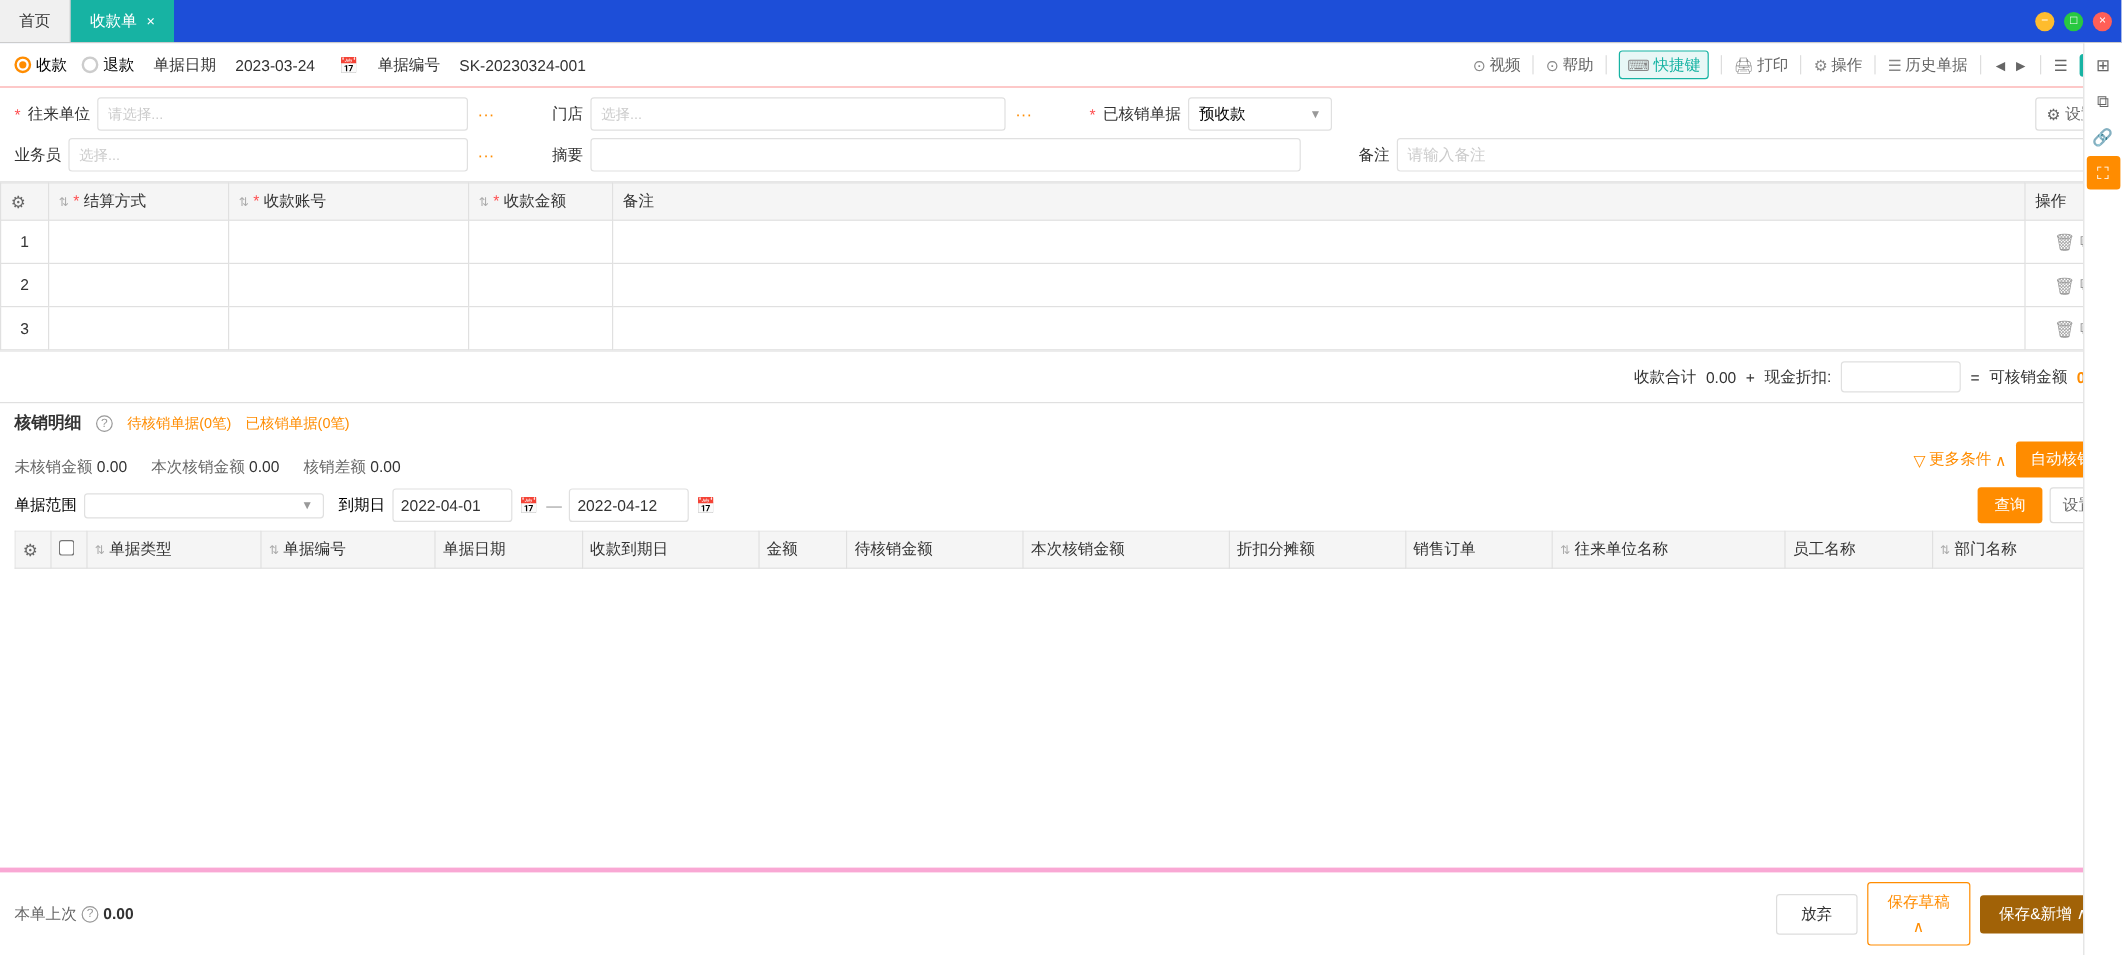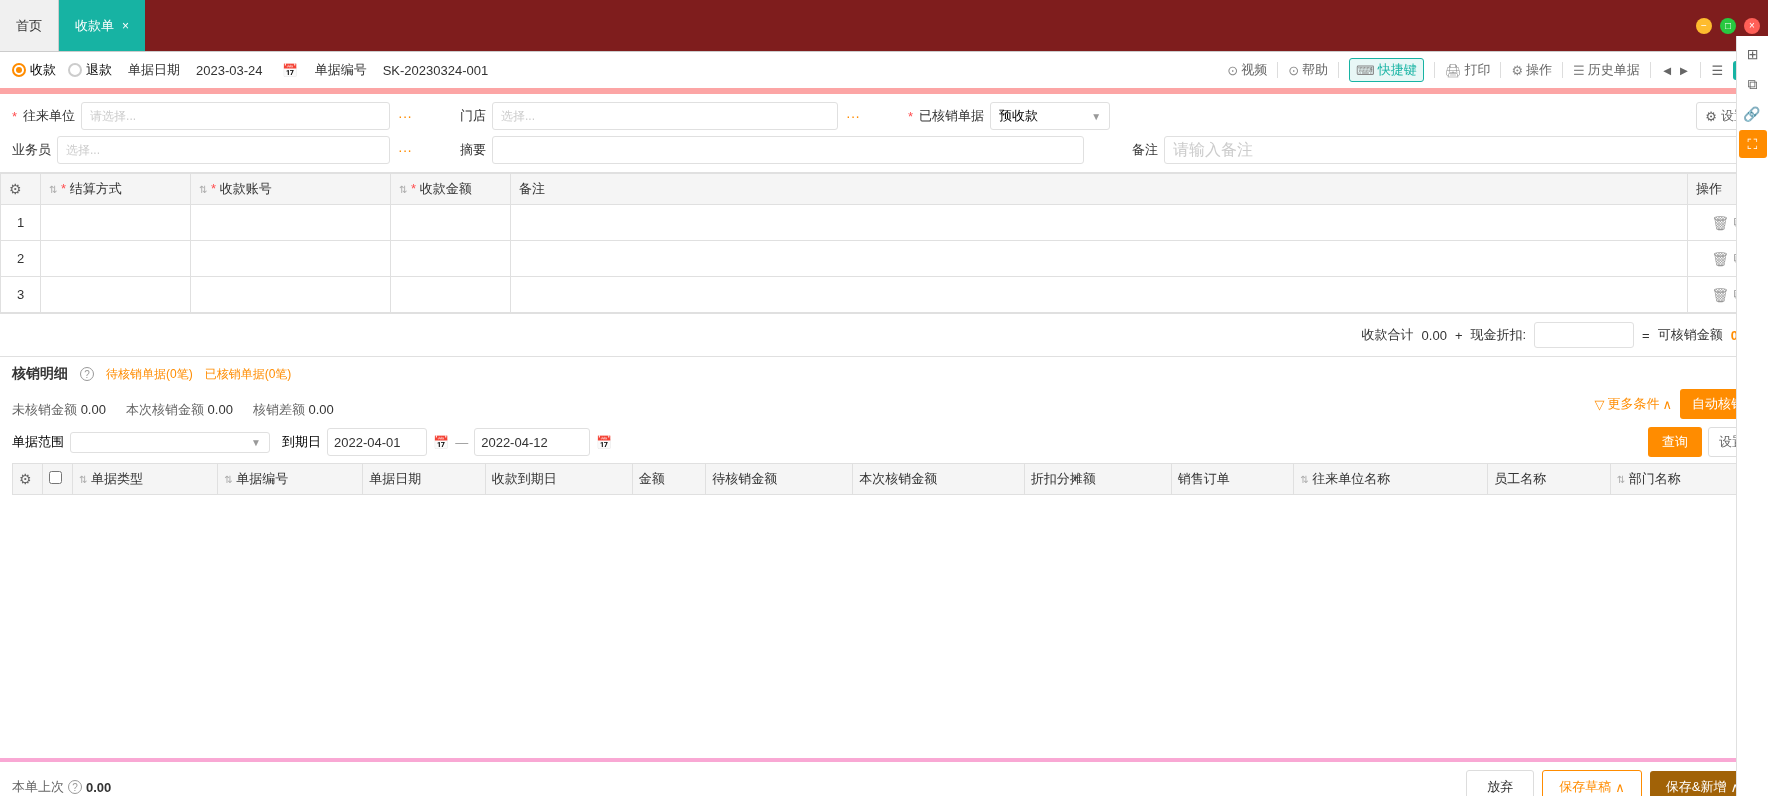"首页" .tab-bar { background: #7f1d1d -> #1d4ed8; height: 52px -> 36px }
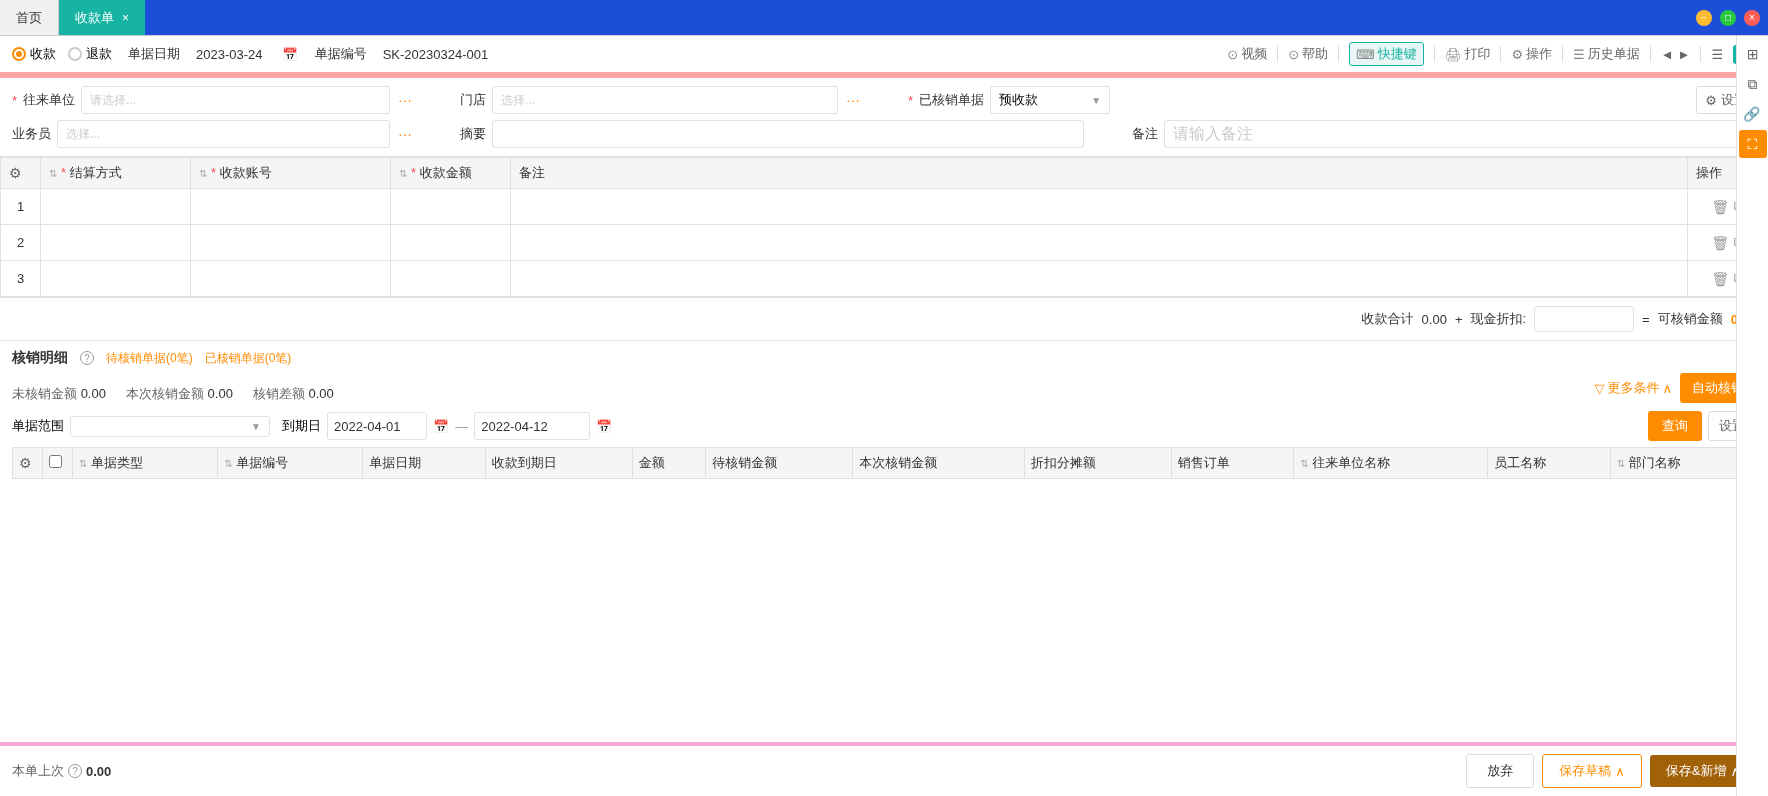"收款" .toolbar { border-bottom: 6px solid #fca5a5 -> 1px solid #fca5a5 }
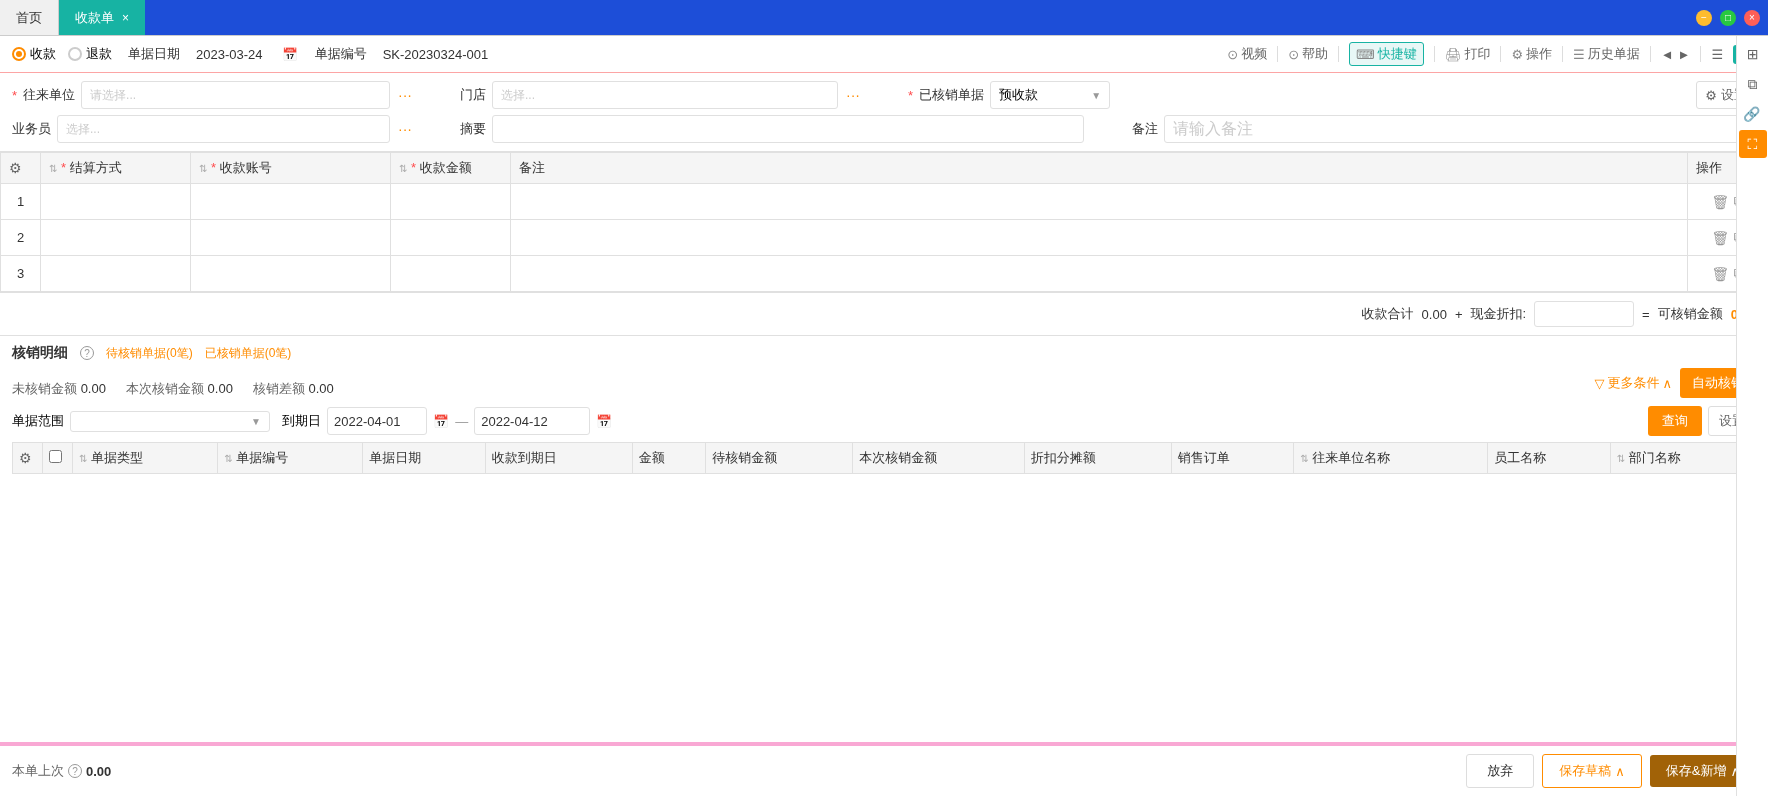"请输入备注" span { font-size: 16px -> 13px }
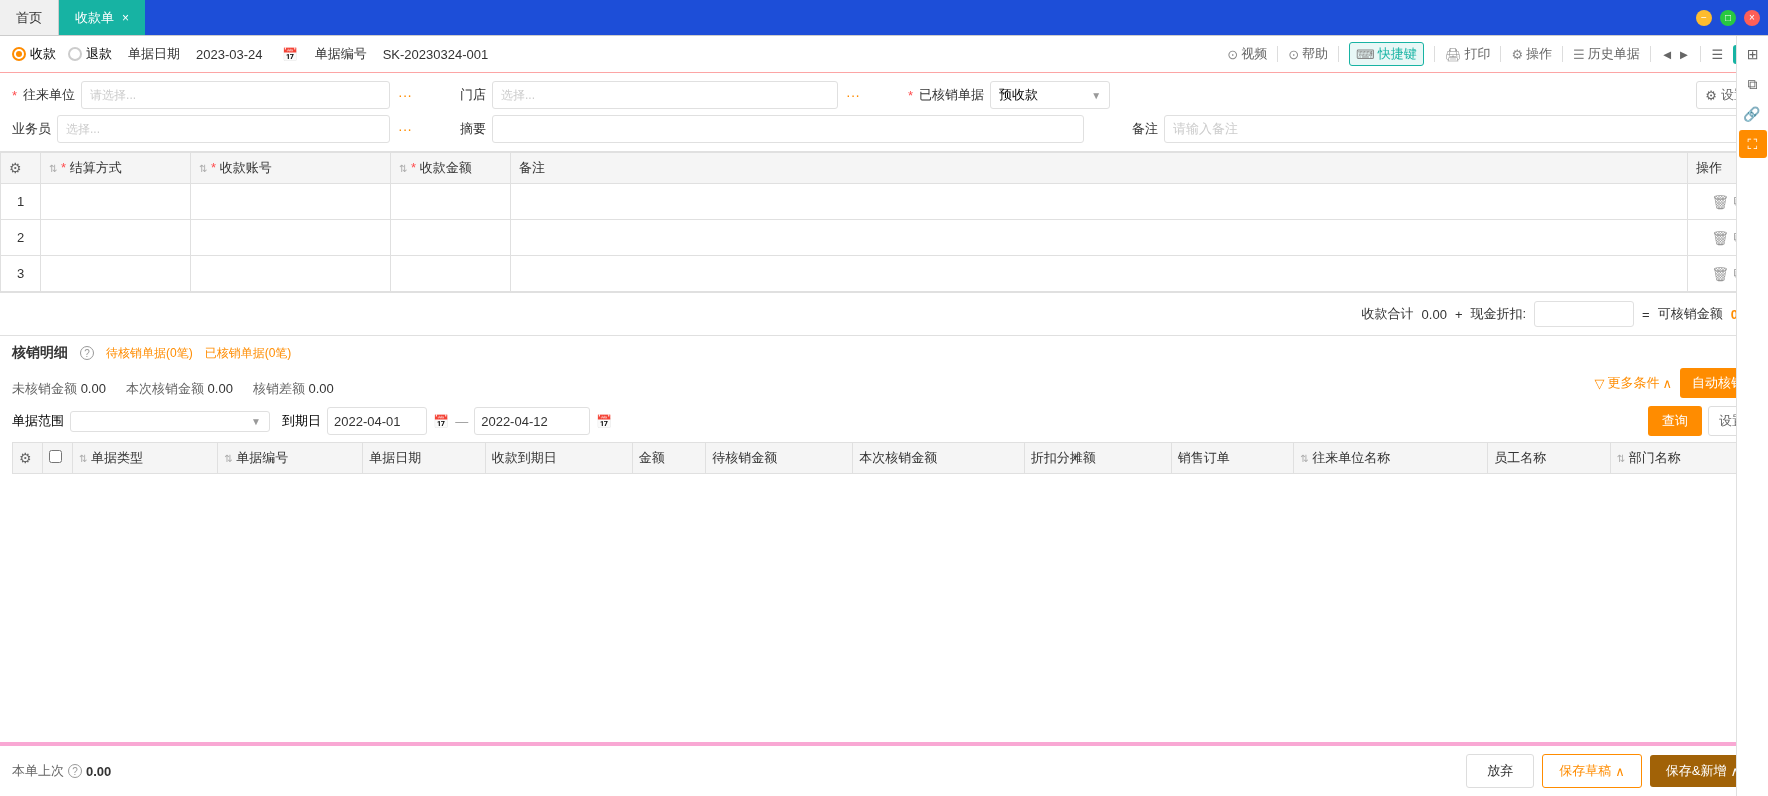"2022-04-12" input.date-input { width: 116px -> 100px }
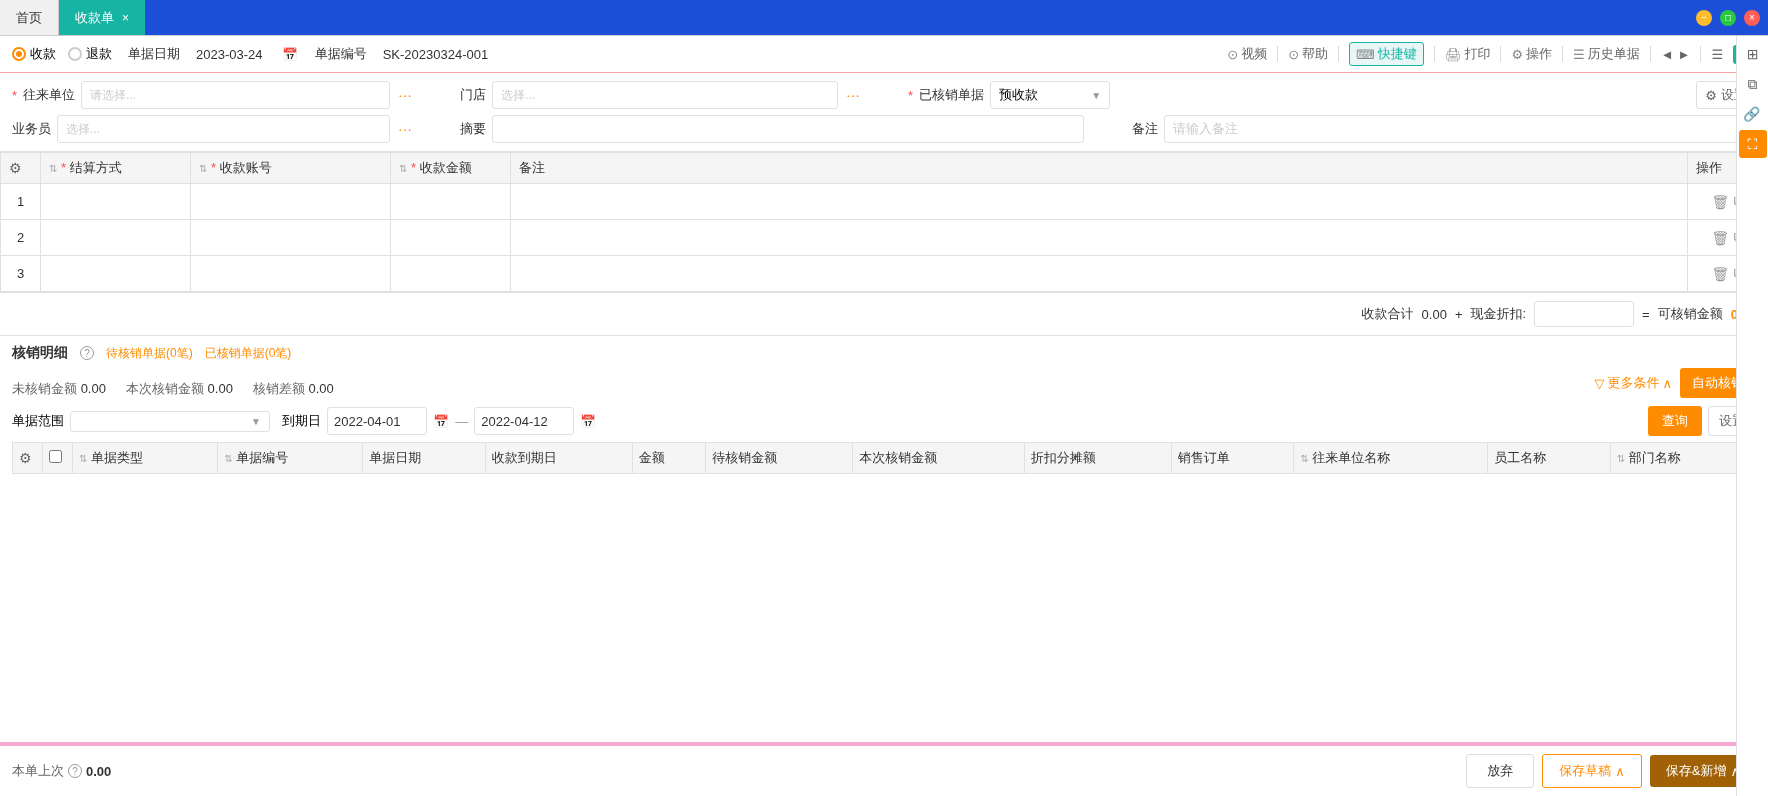"保存草稿" .btn-save-draft { flex-direction: none -> column }
